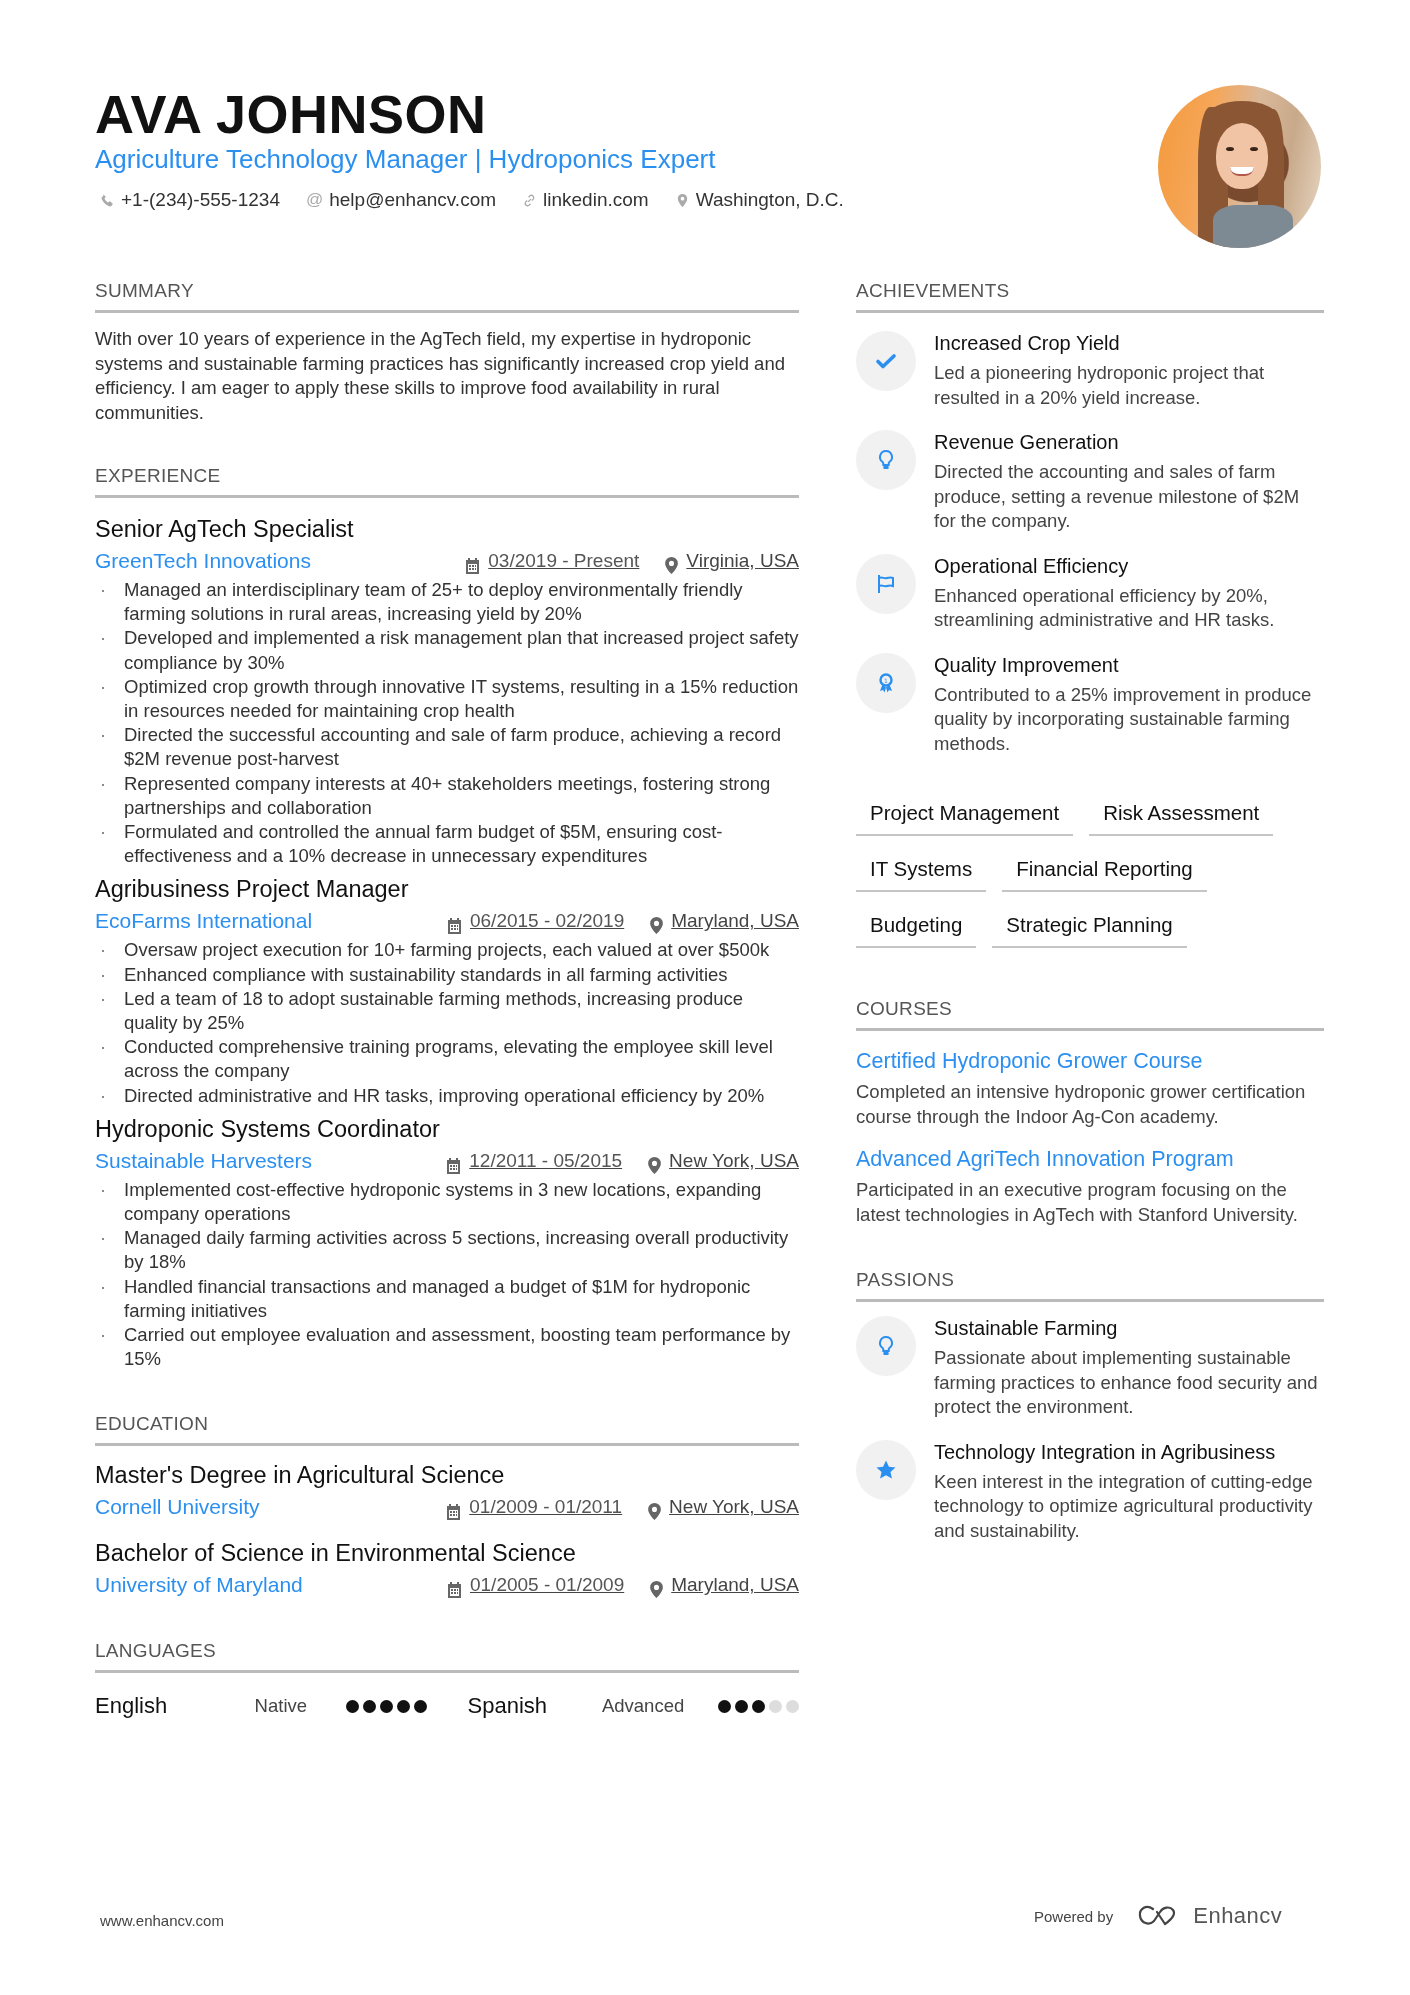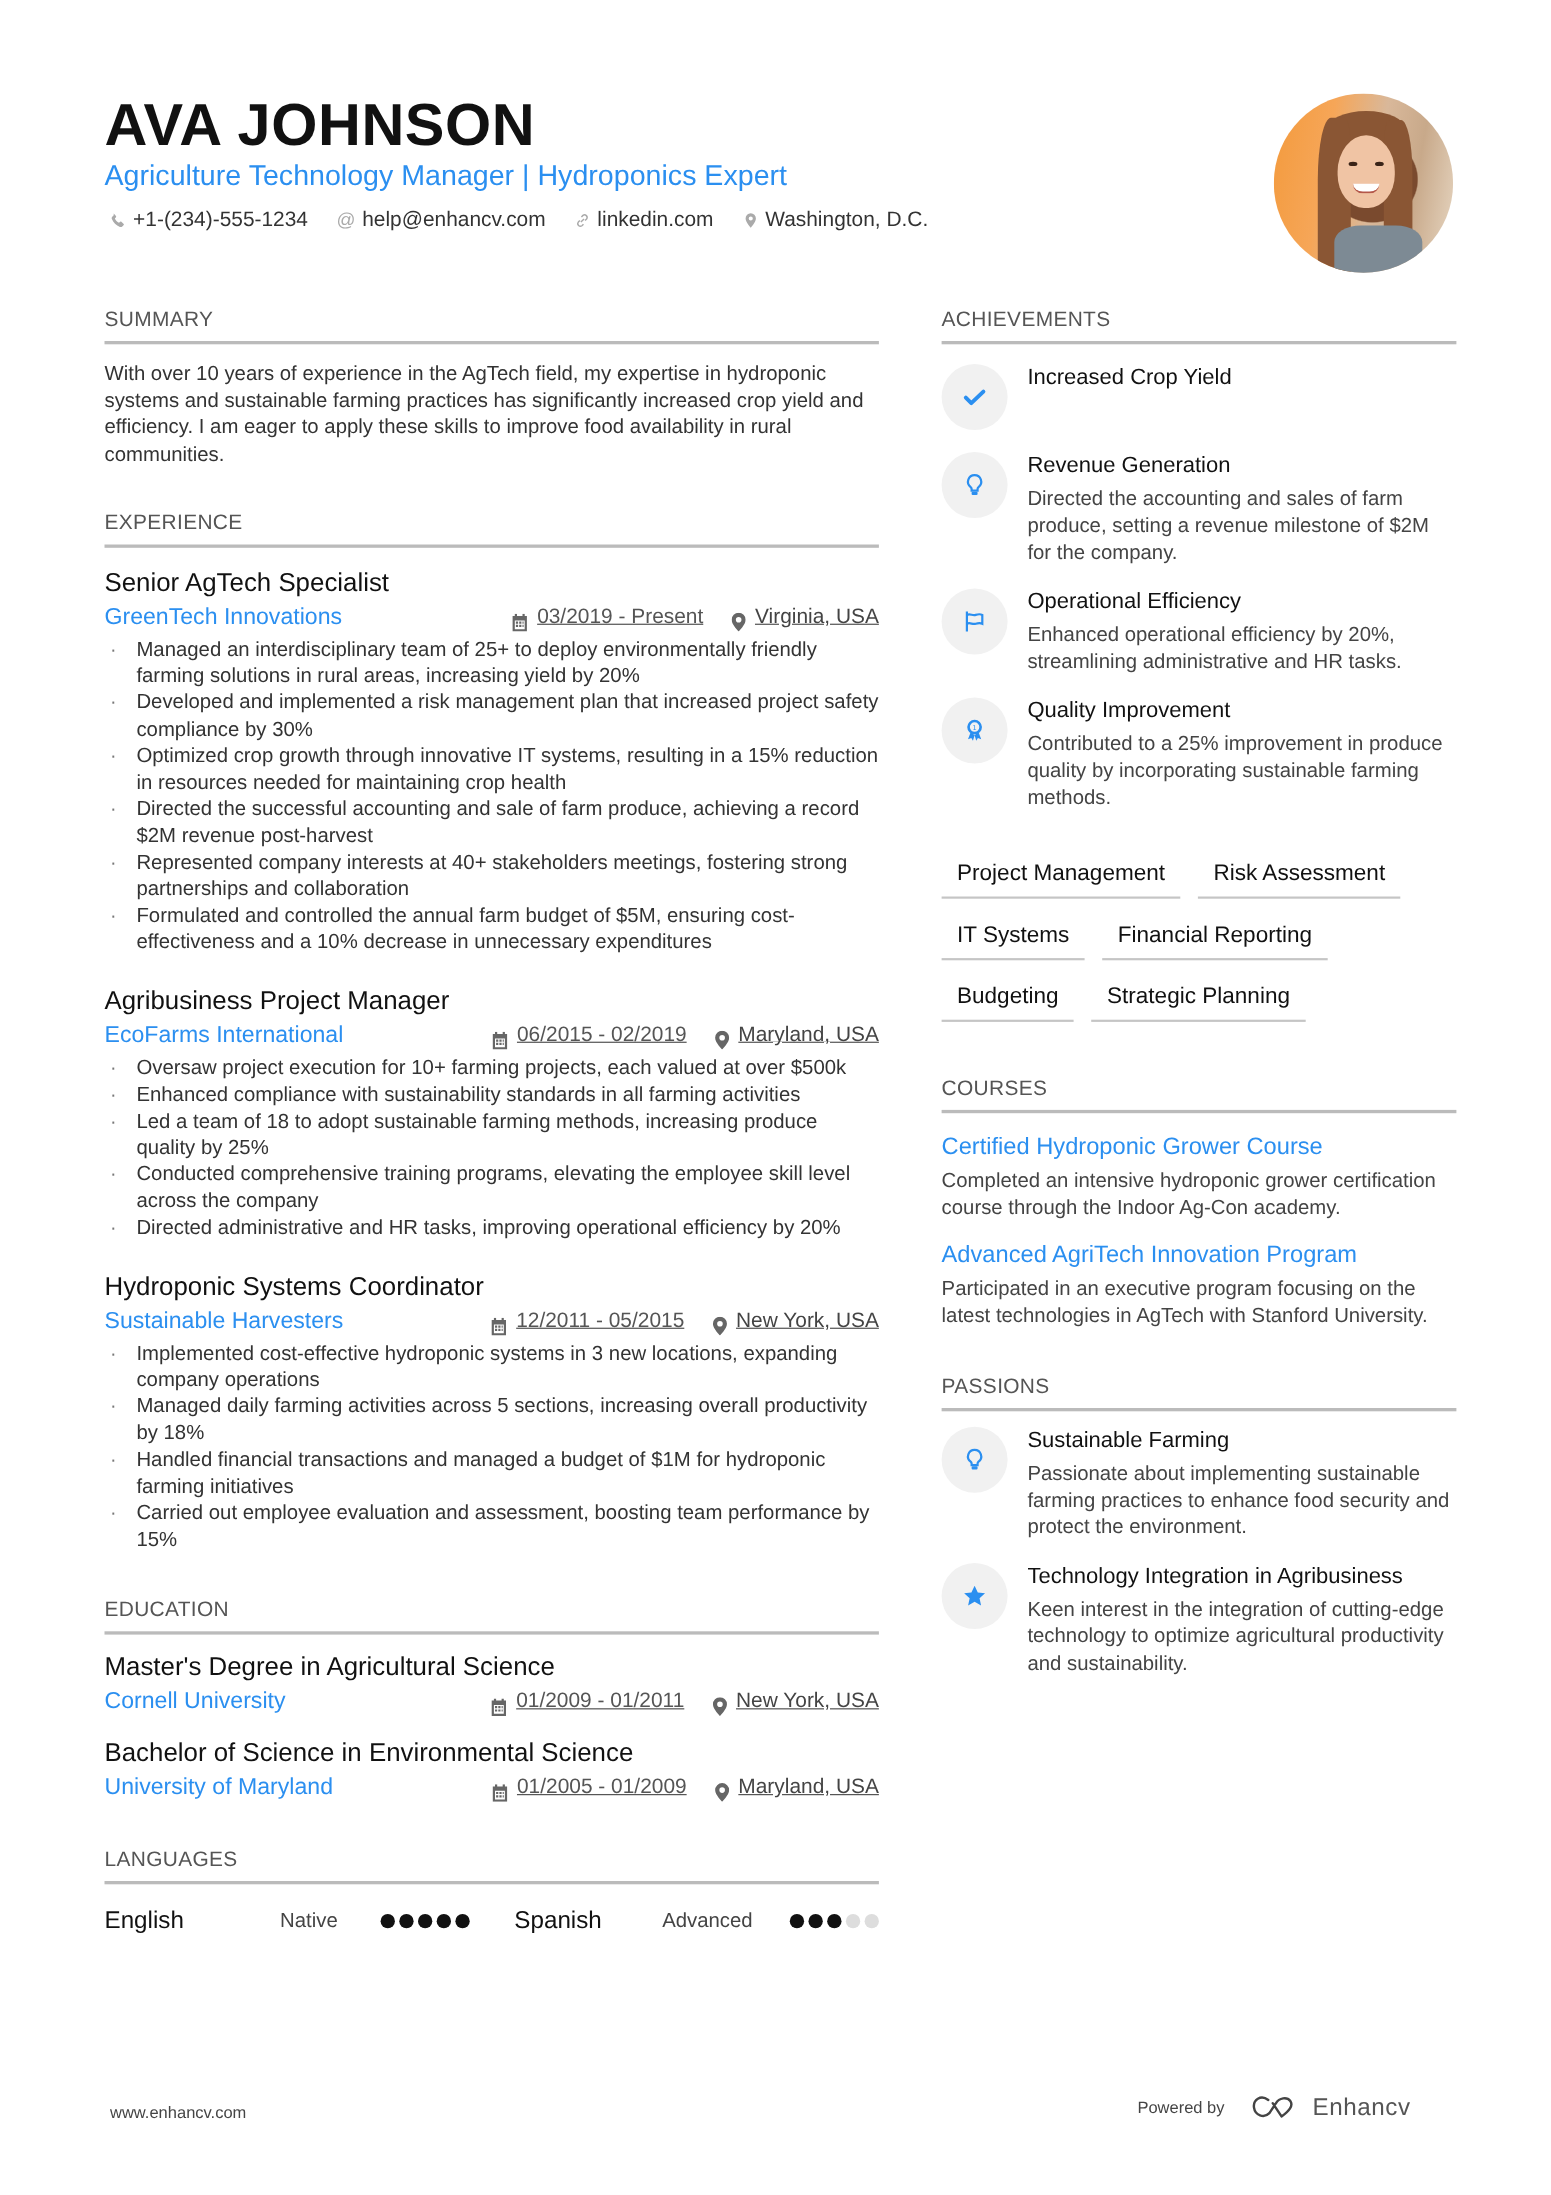"Led a pioneering hydroponic project" div.ach-desc { html: none -> <div>Led a pioneering hydroponic project that resulted in a 20% yield increase.</div> }
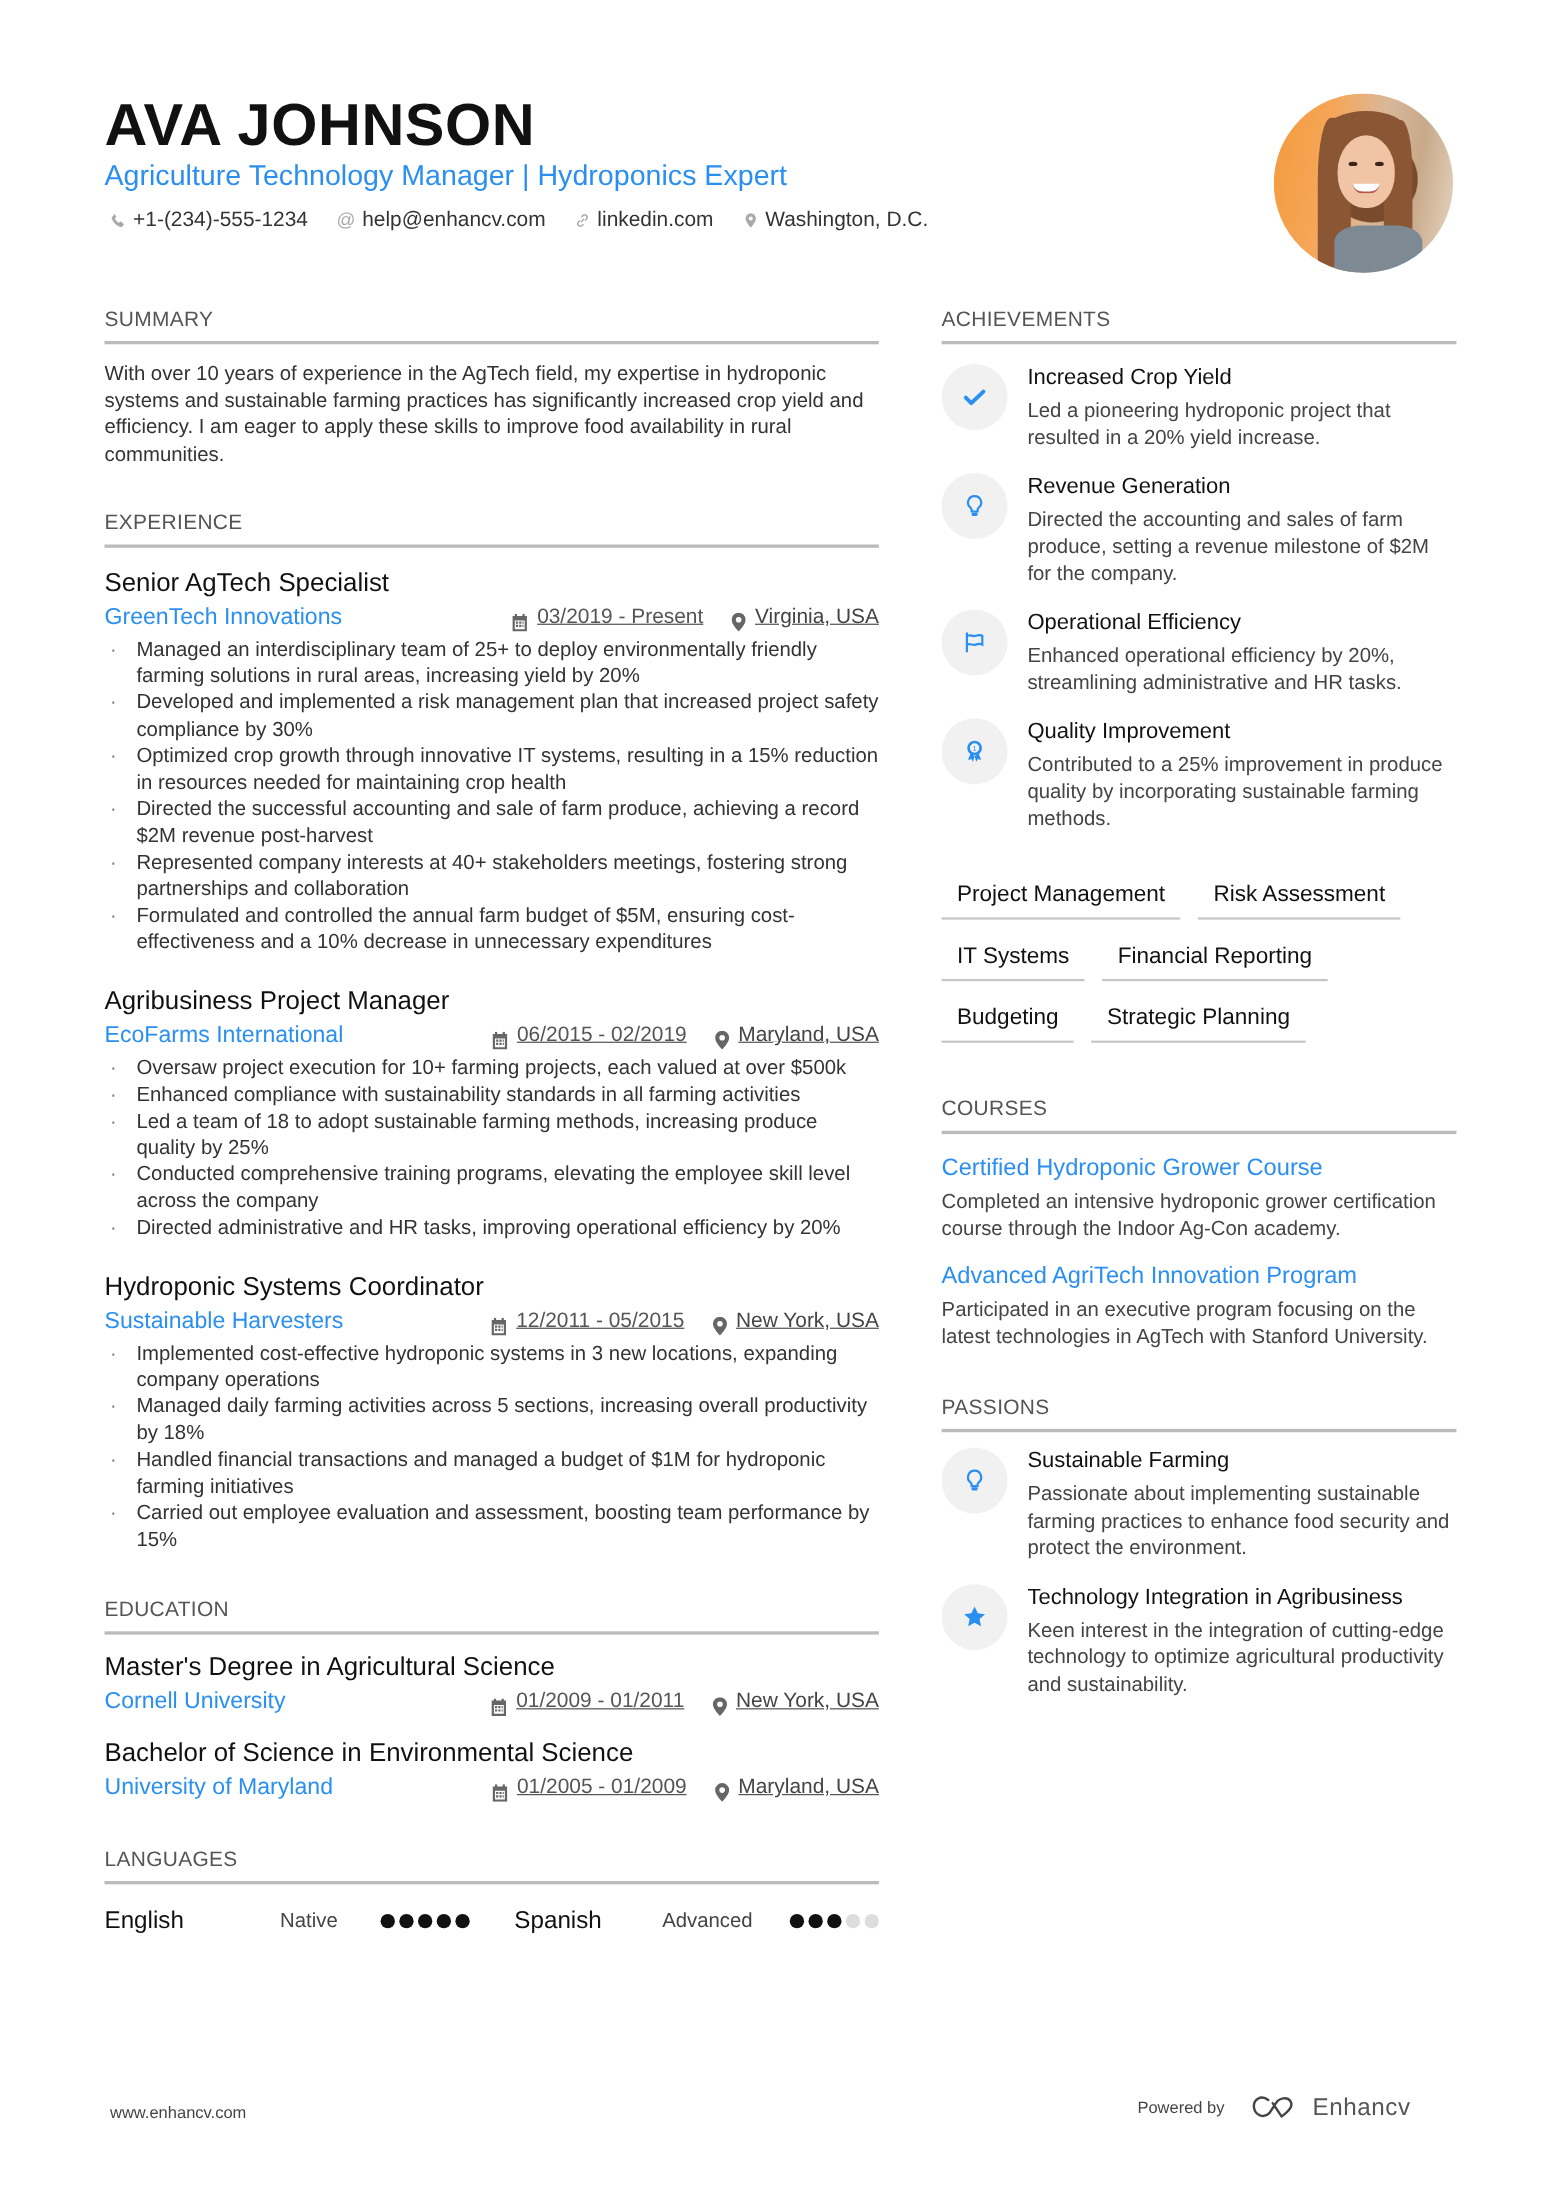"Agribusiness Project Manager" .job { margin-top: 26px -> 6px }
